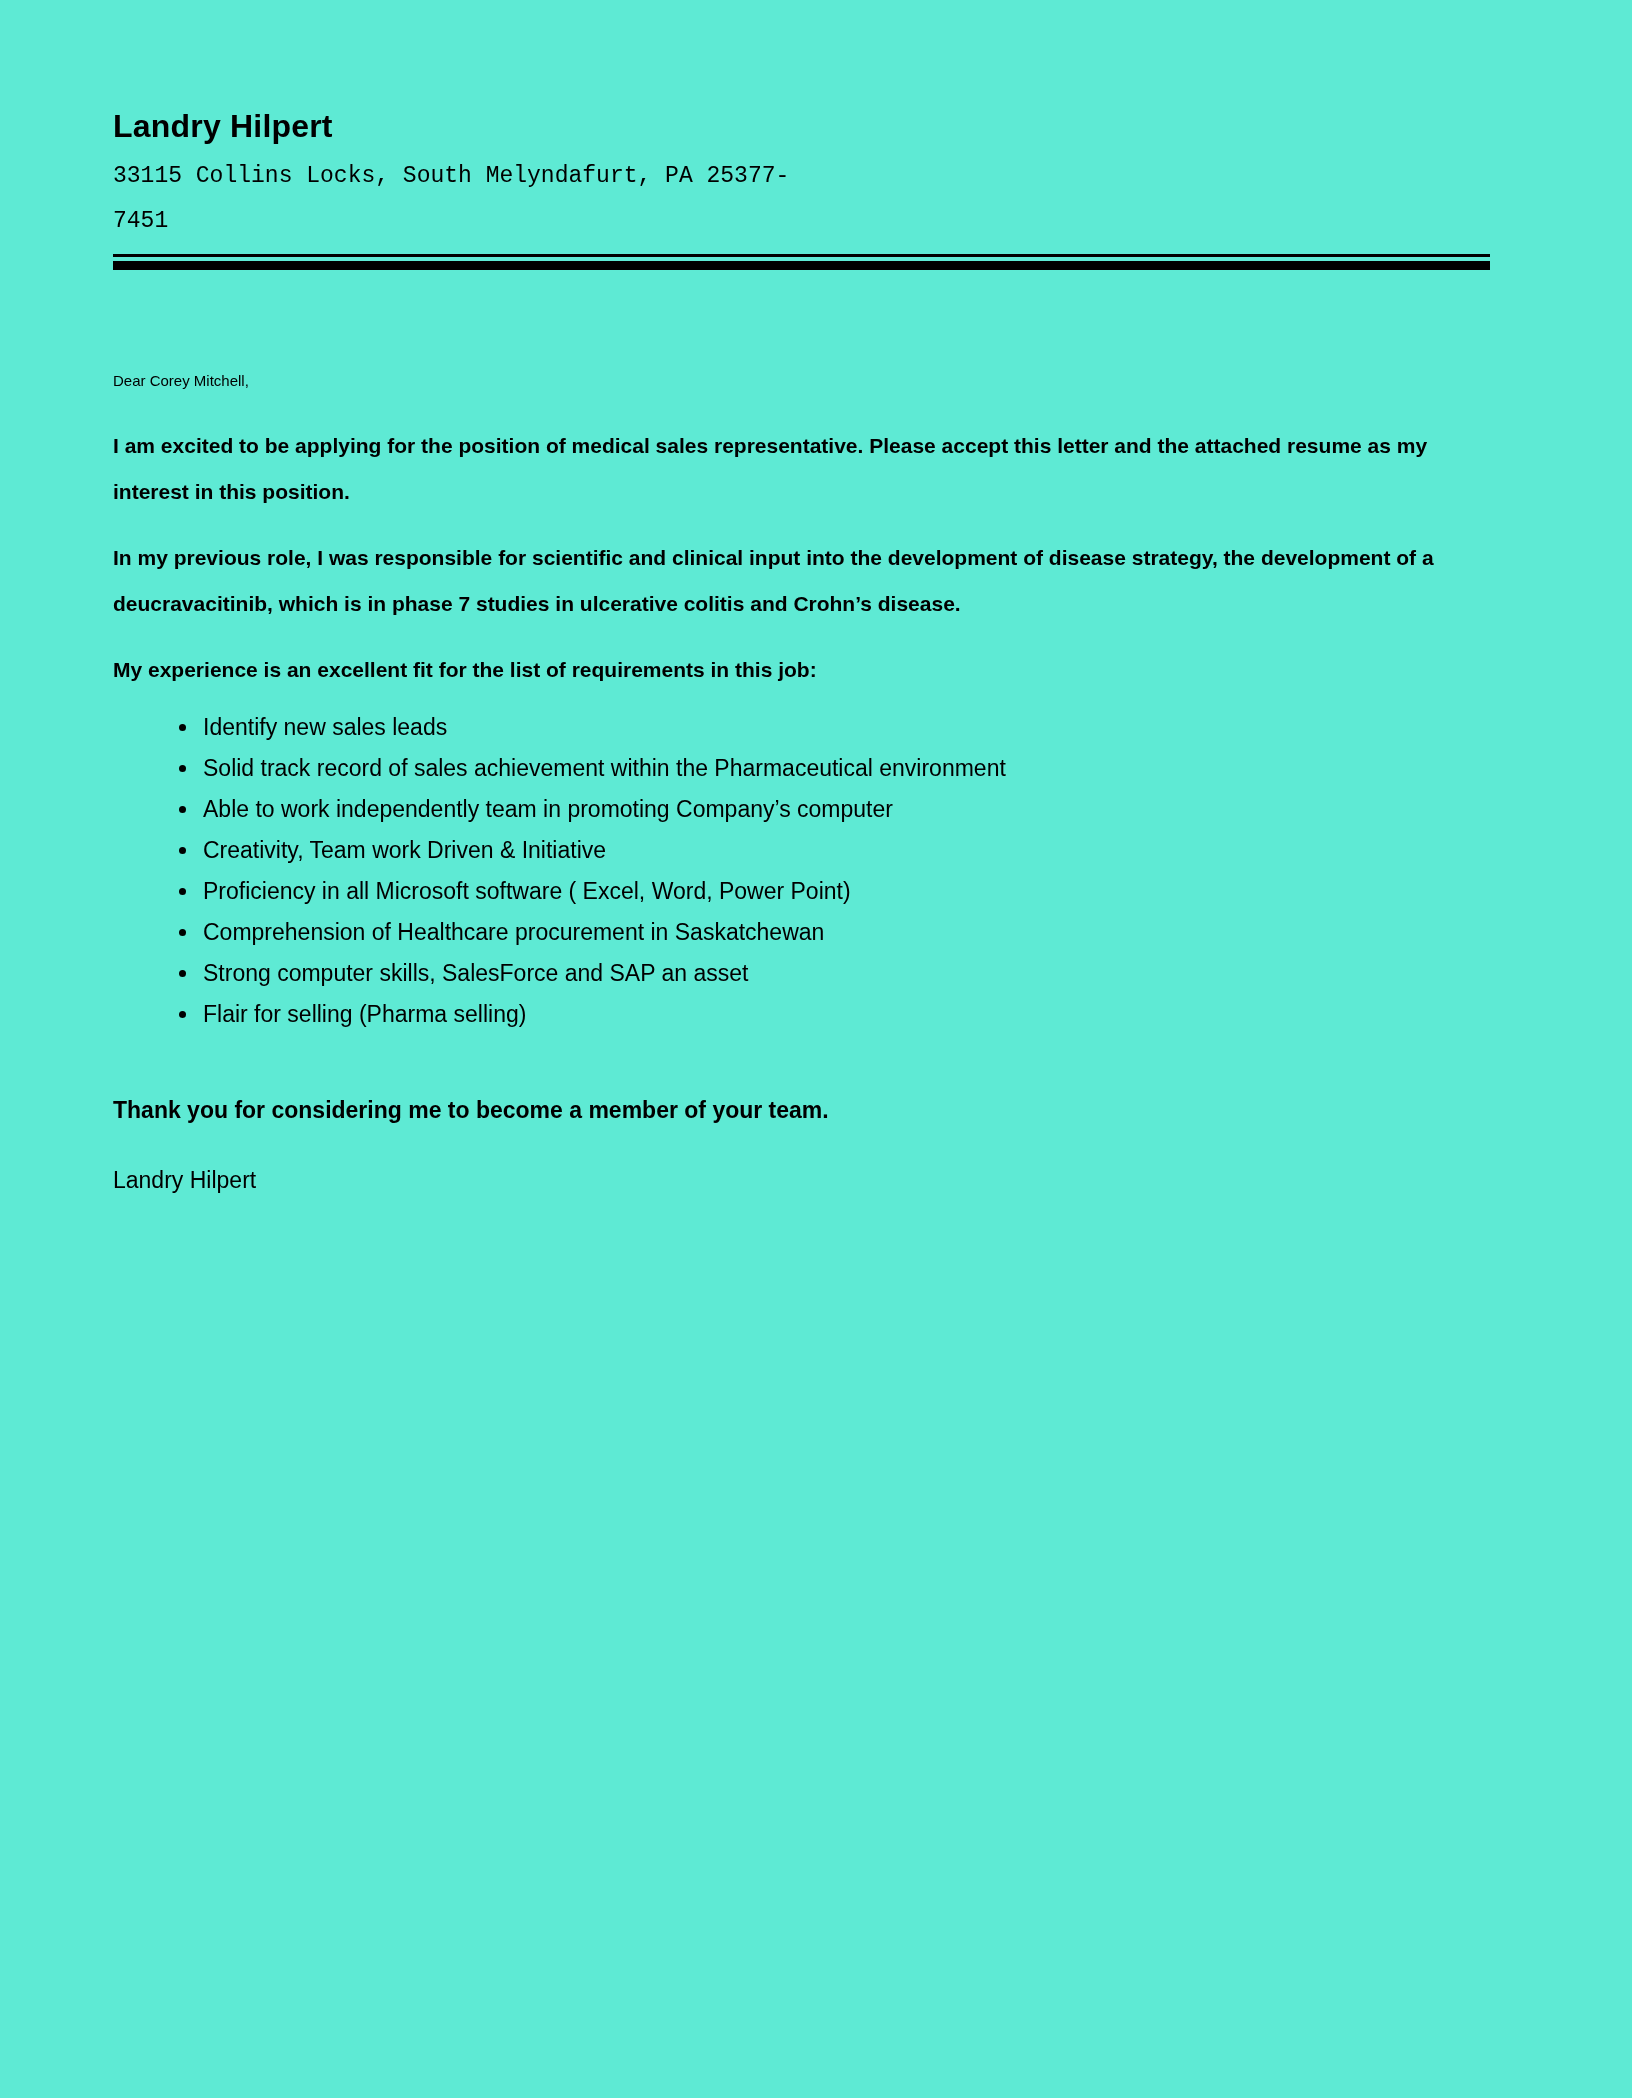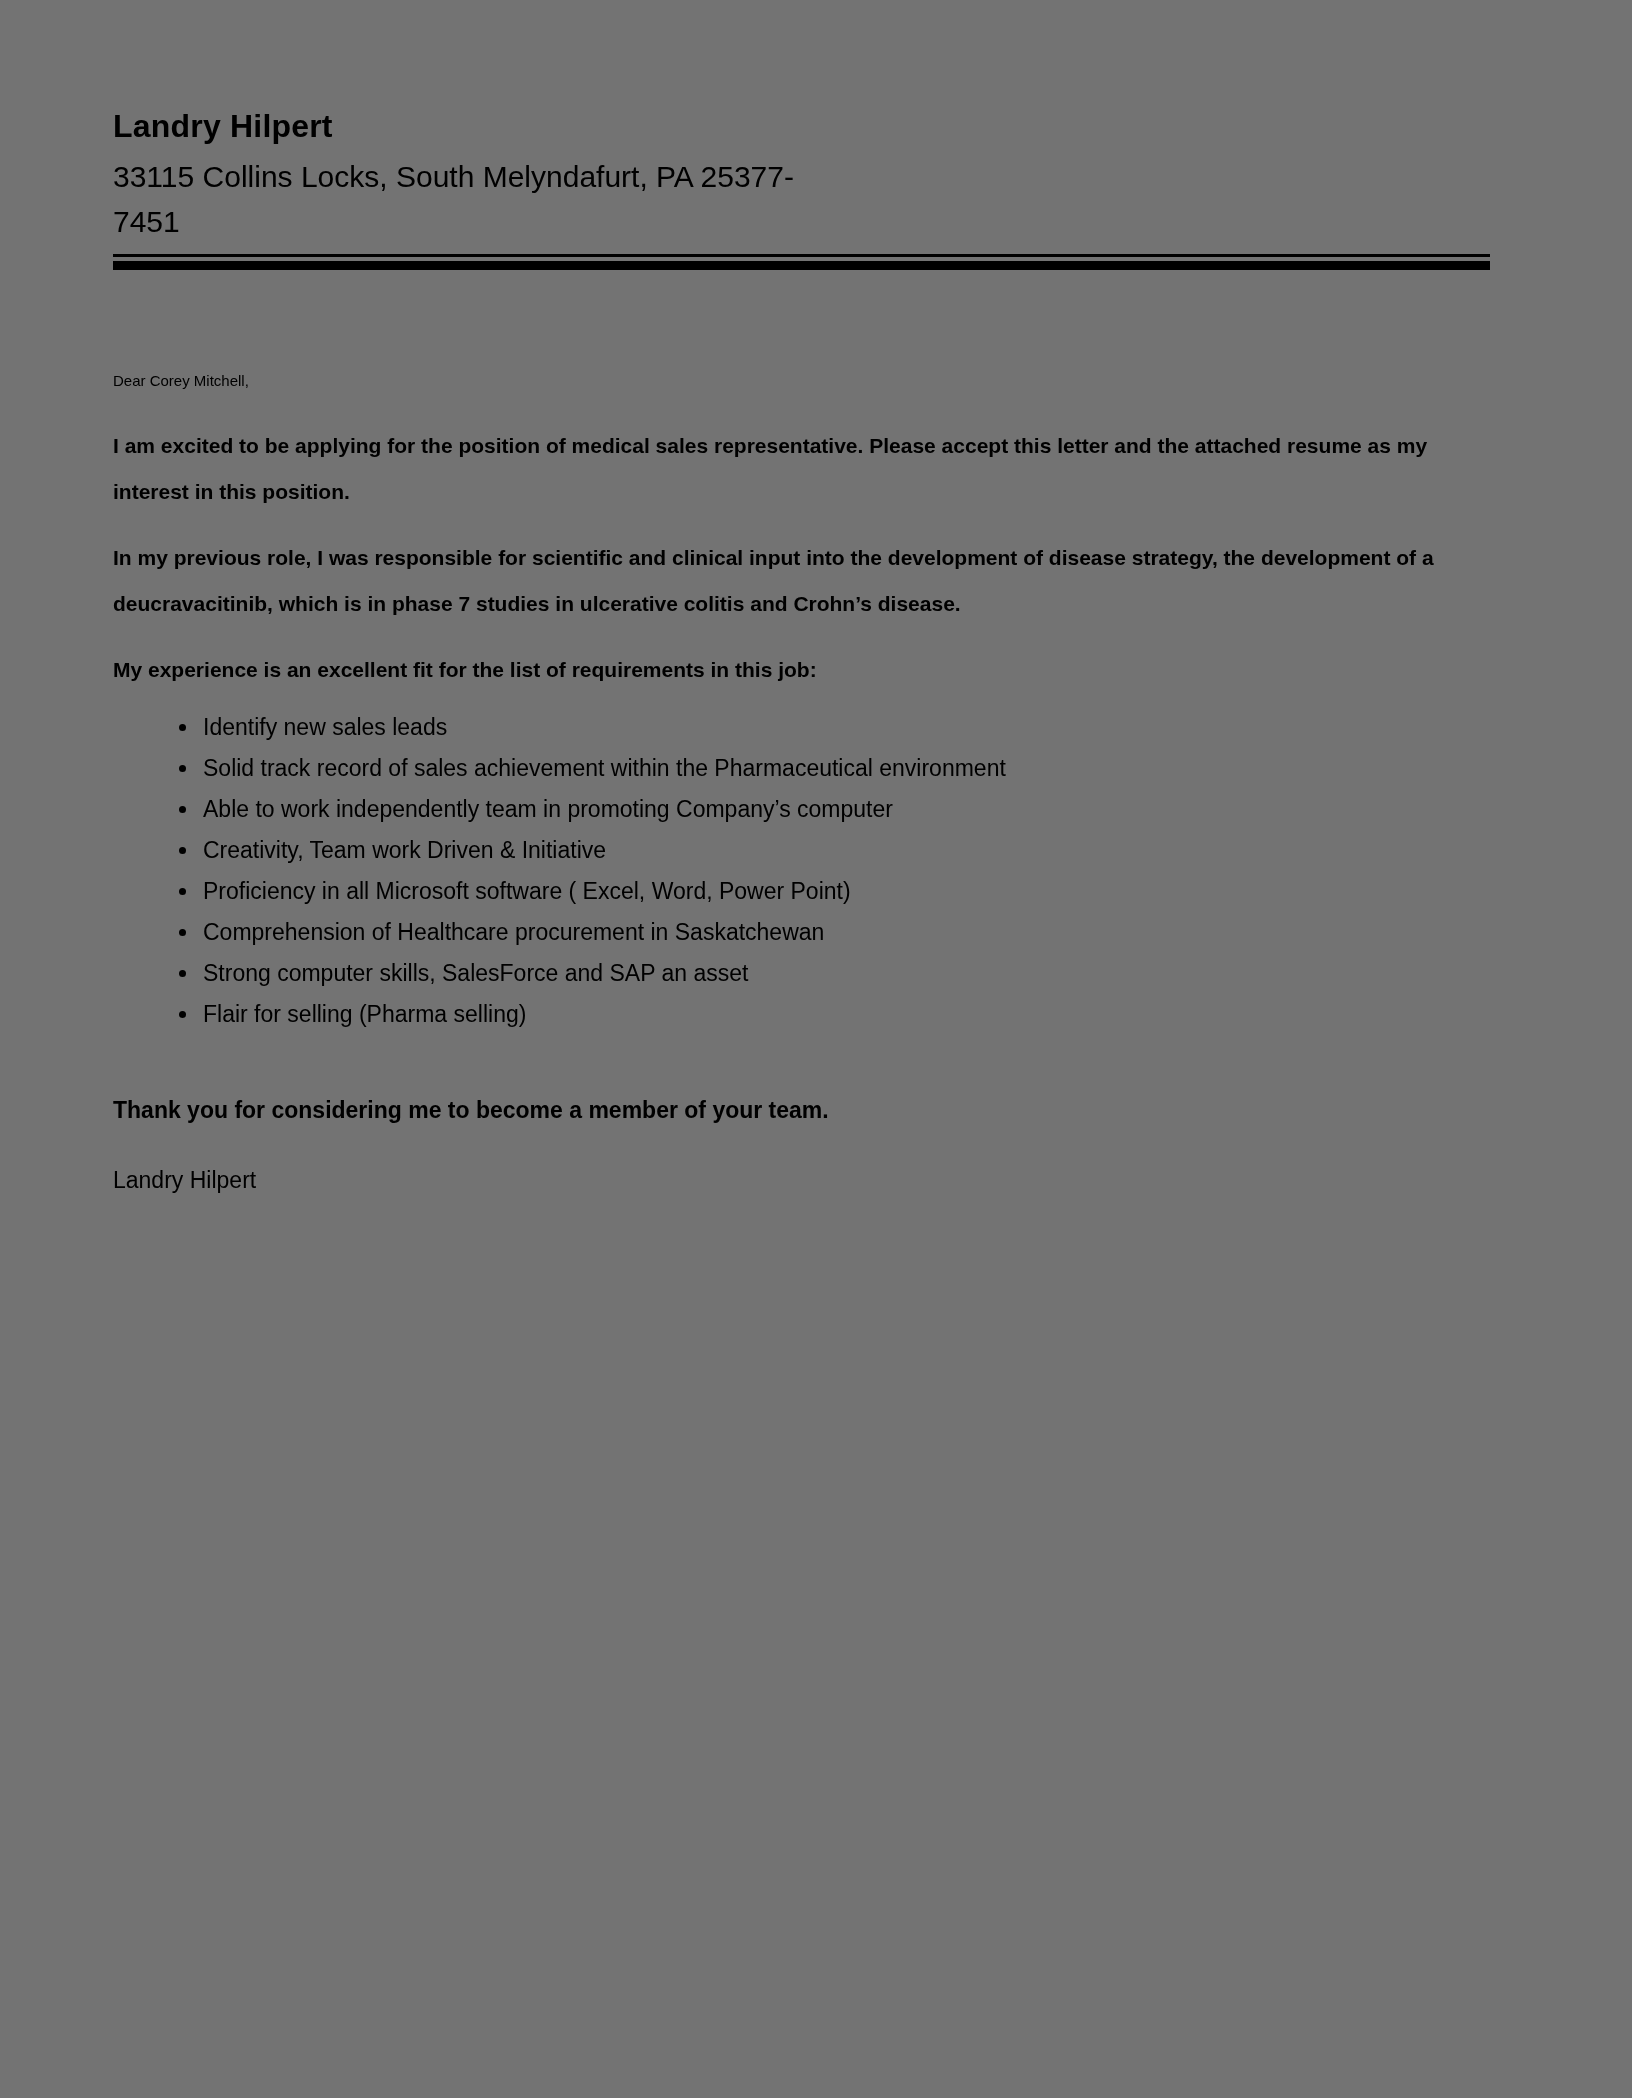"Landry Hilpert" .page { background: #737373 -> #5eead4 }
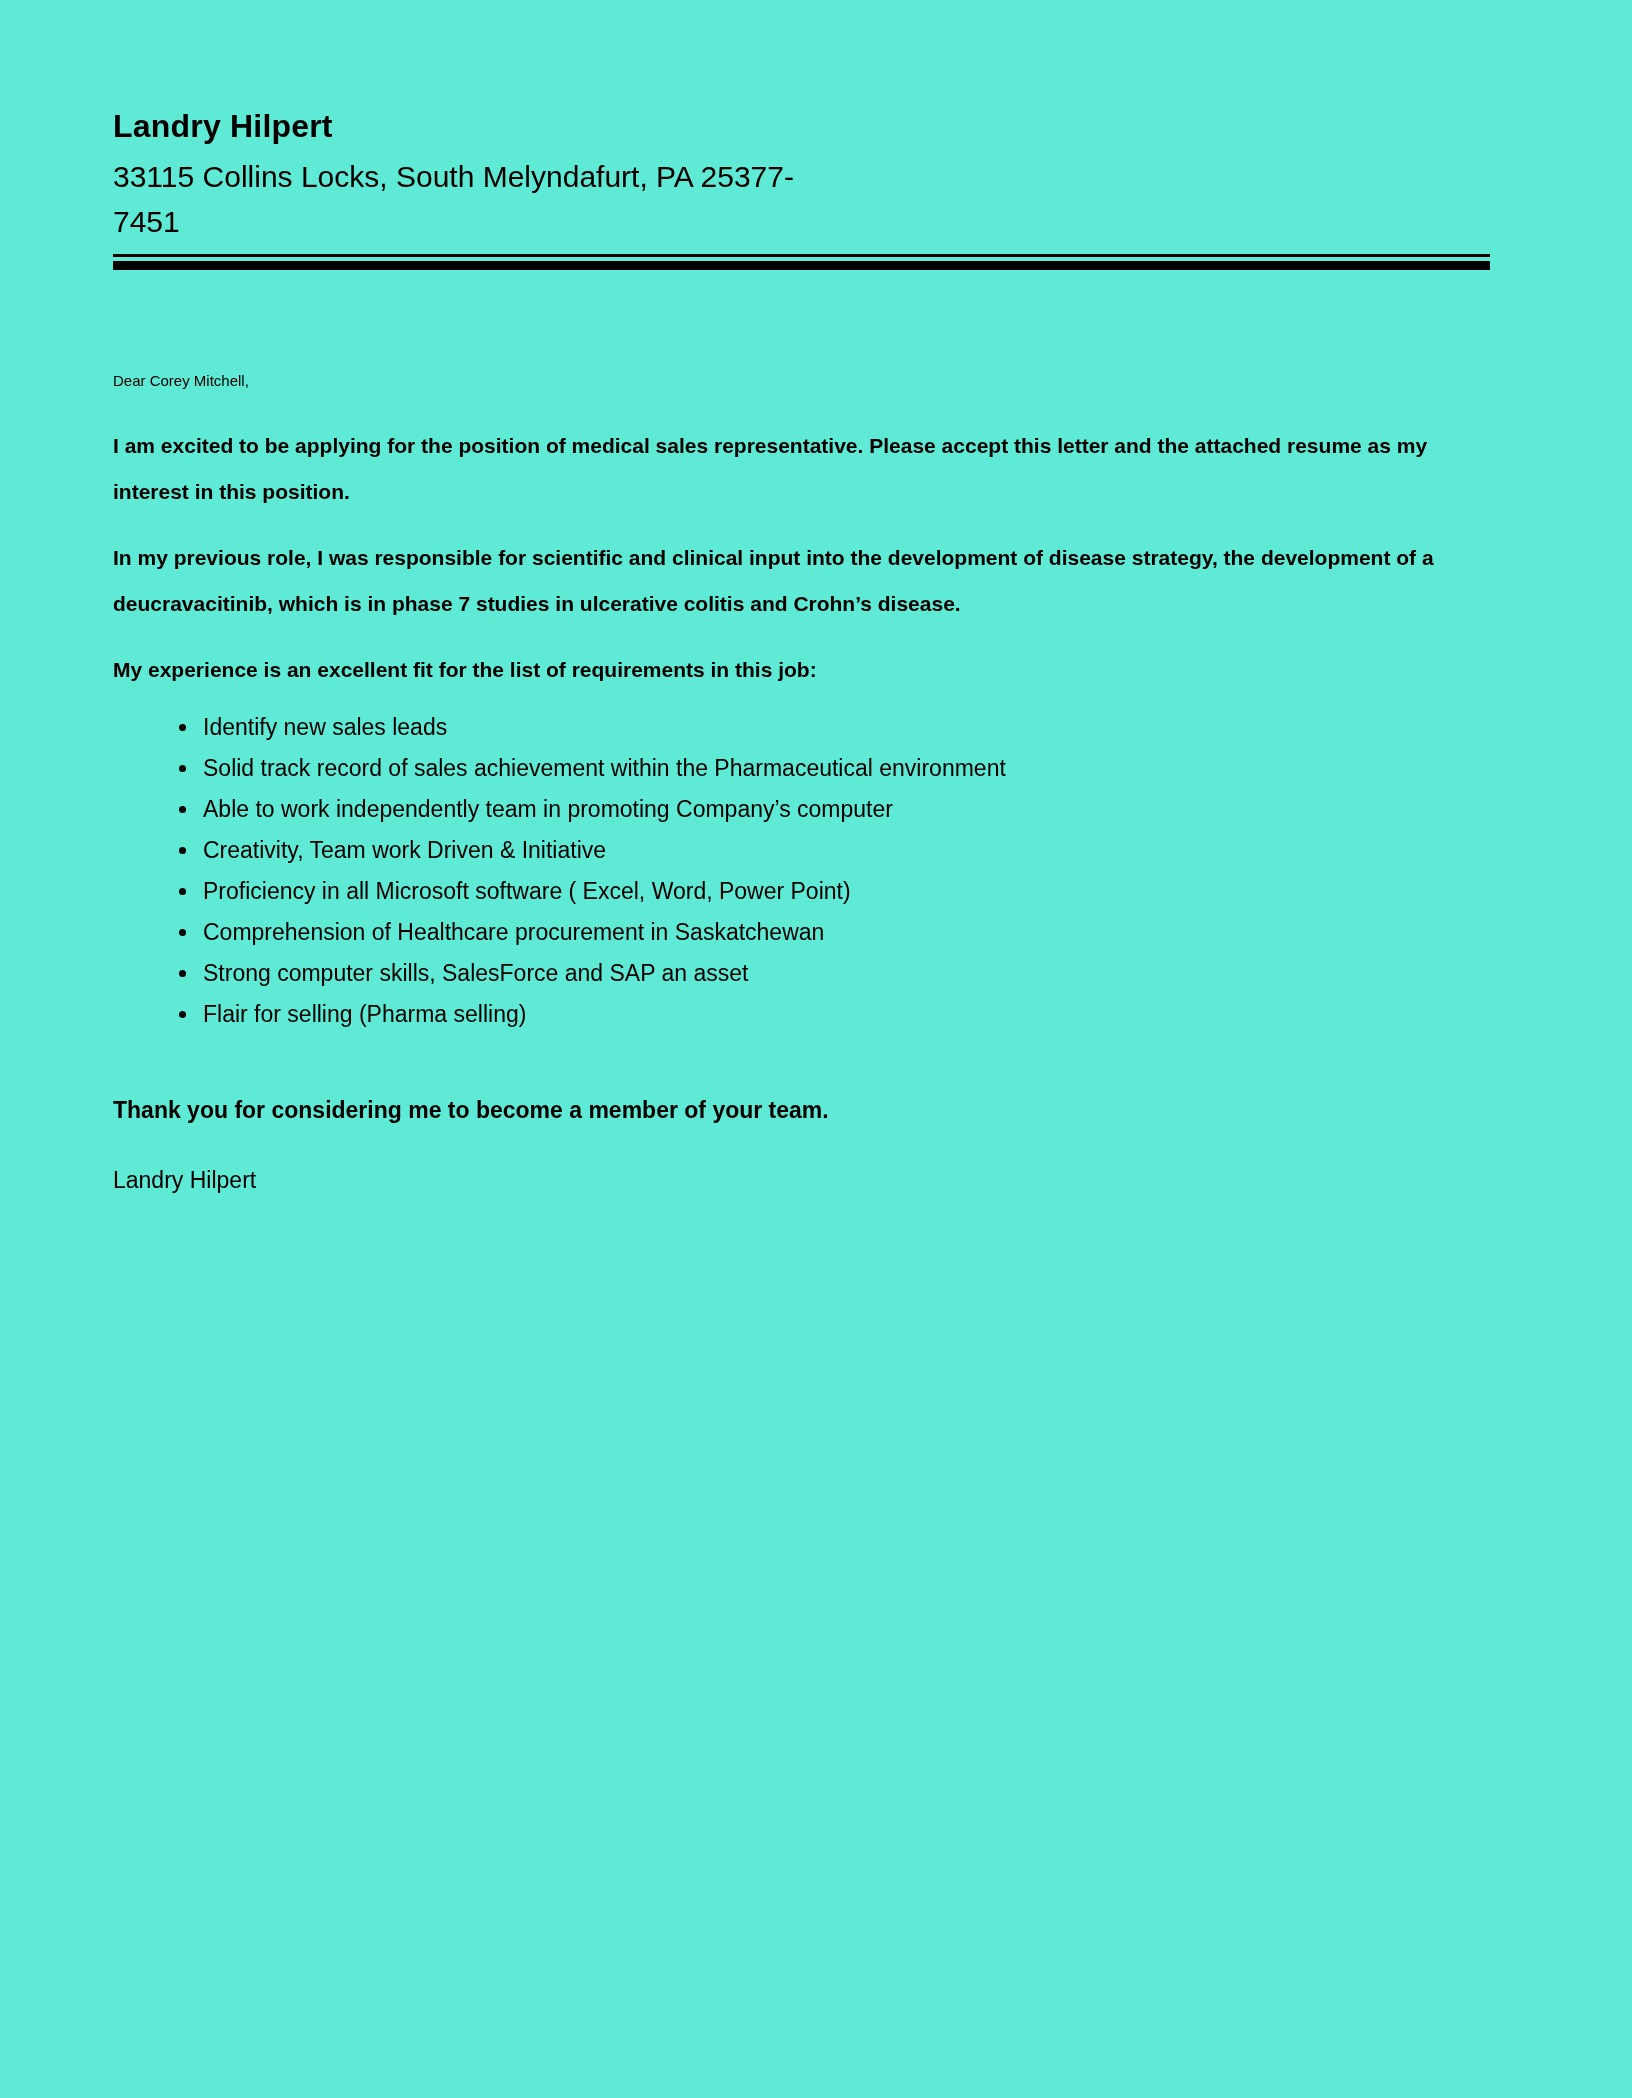"33115 Collins Locks, South Melyndafurt," .address { font-family: none -> Liberation Mono, monospace; font-size: 30px -> 23px }
